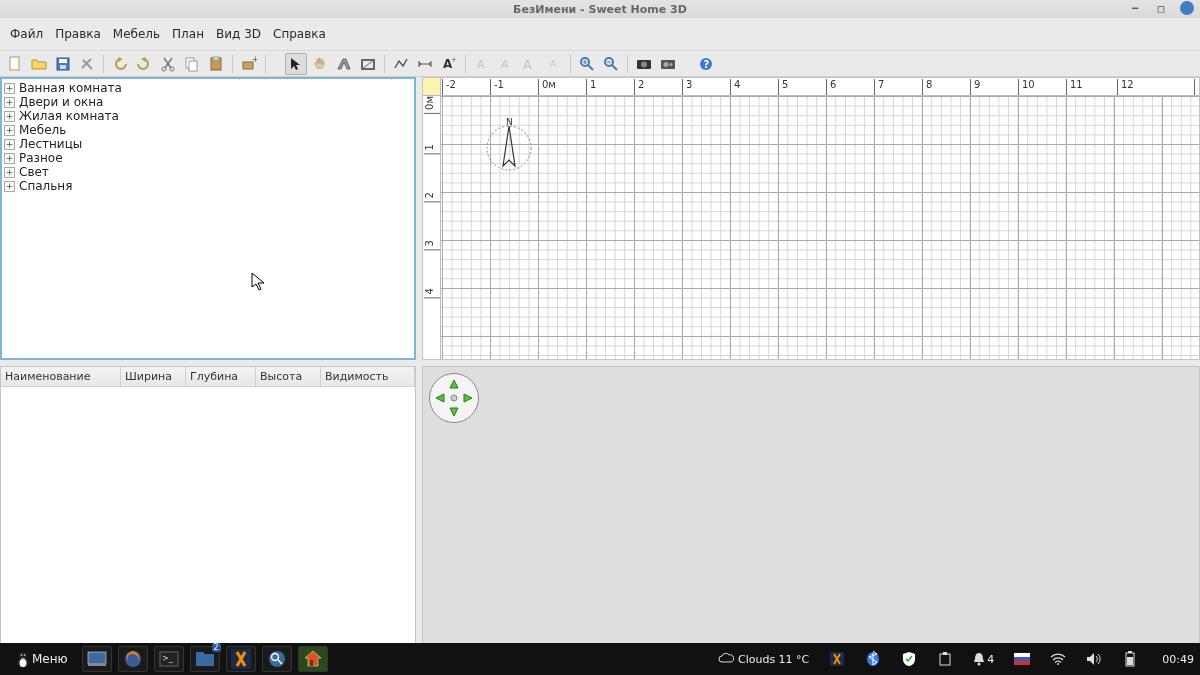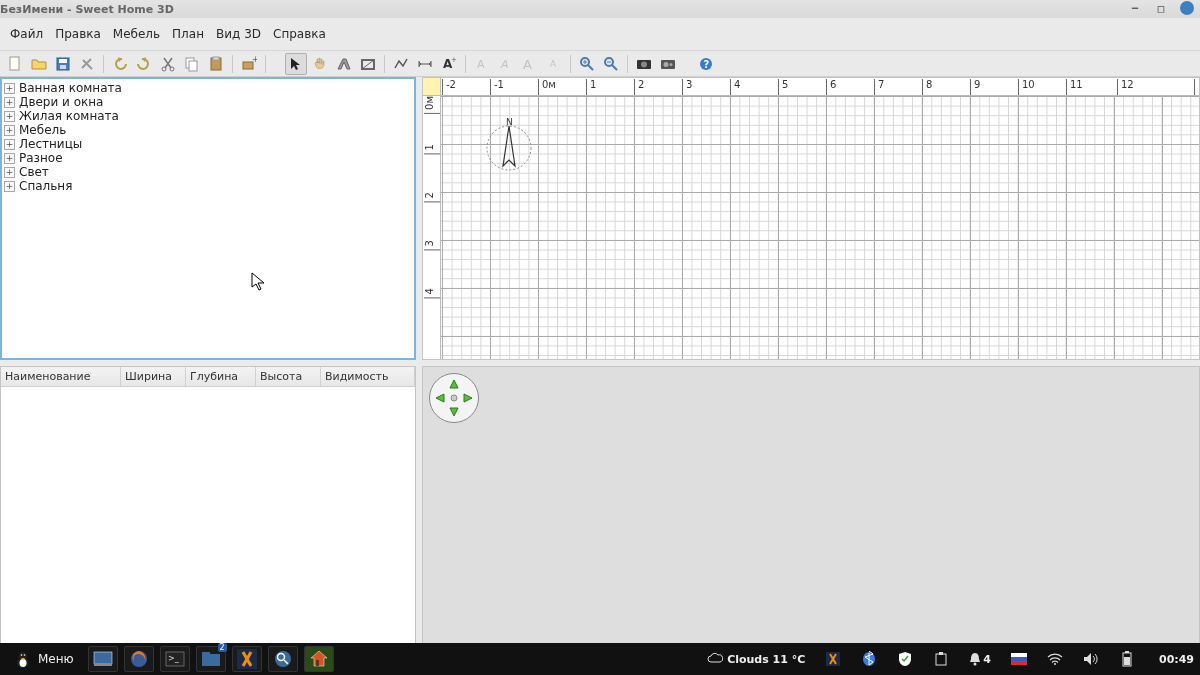"БезИмени - Sweet Home 3D" .titlebar { justify-content: none -> center }
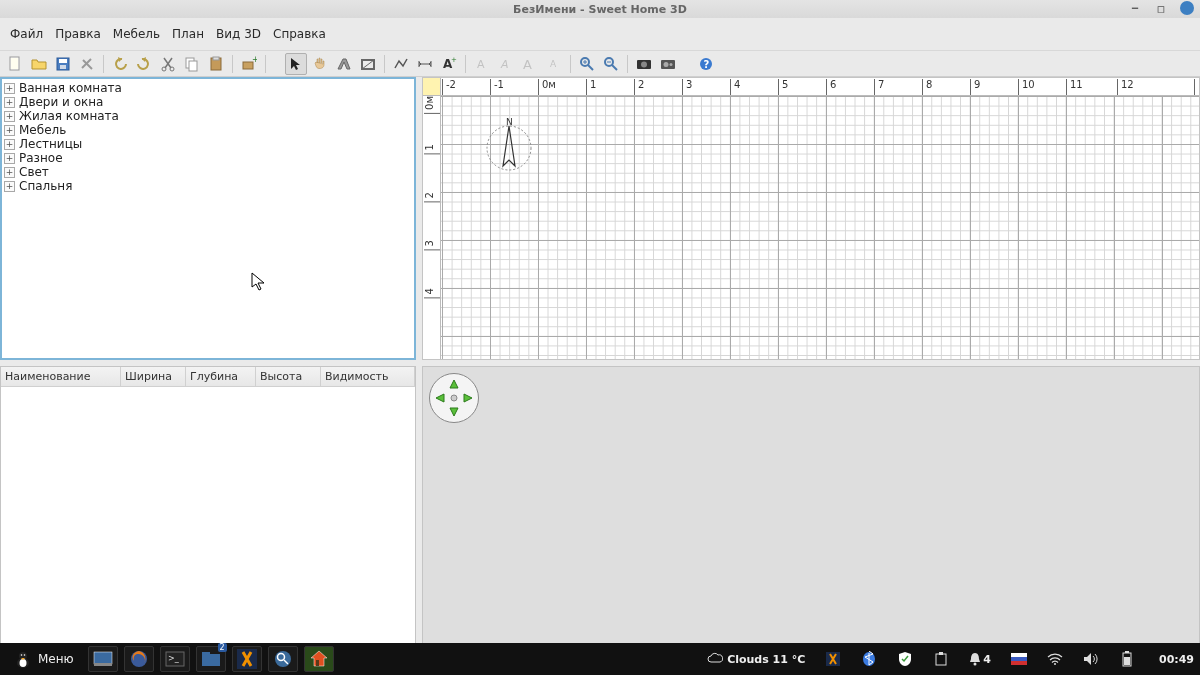"Меню" .taskbar .menu-btn { gap: 6px -> none }
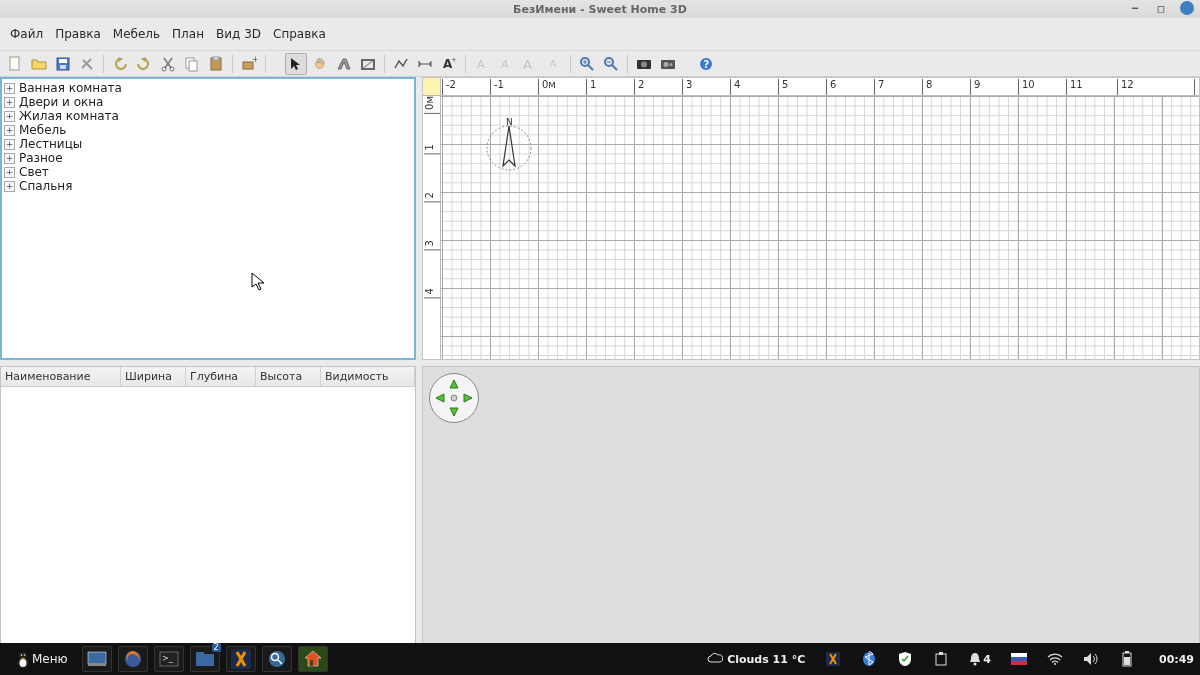"Clouds 11 °C" .taskbar .tray { font-weight: bold -> none }
